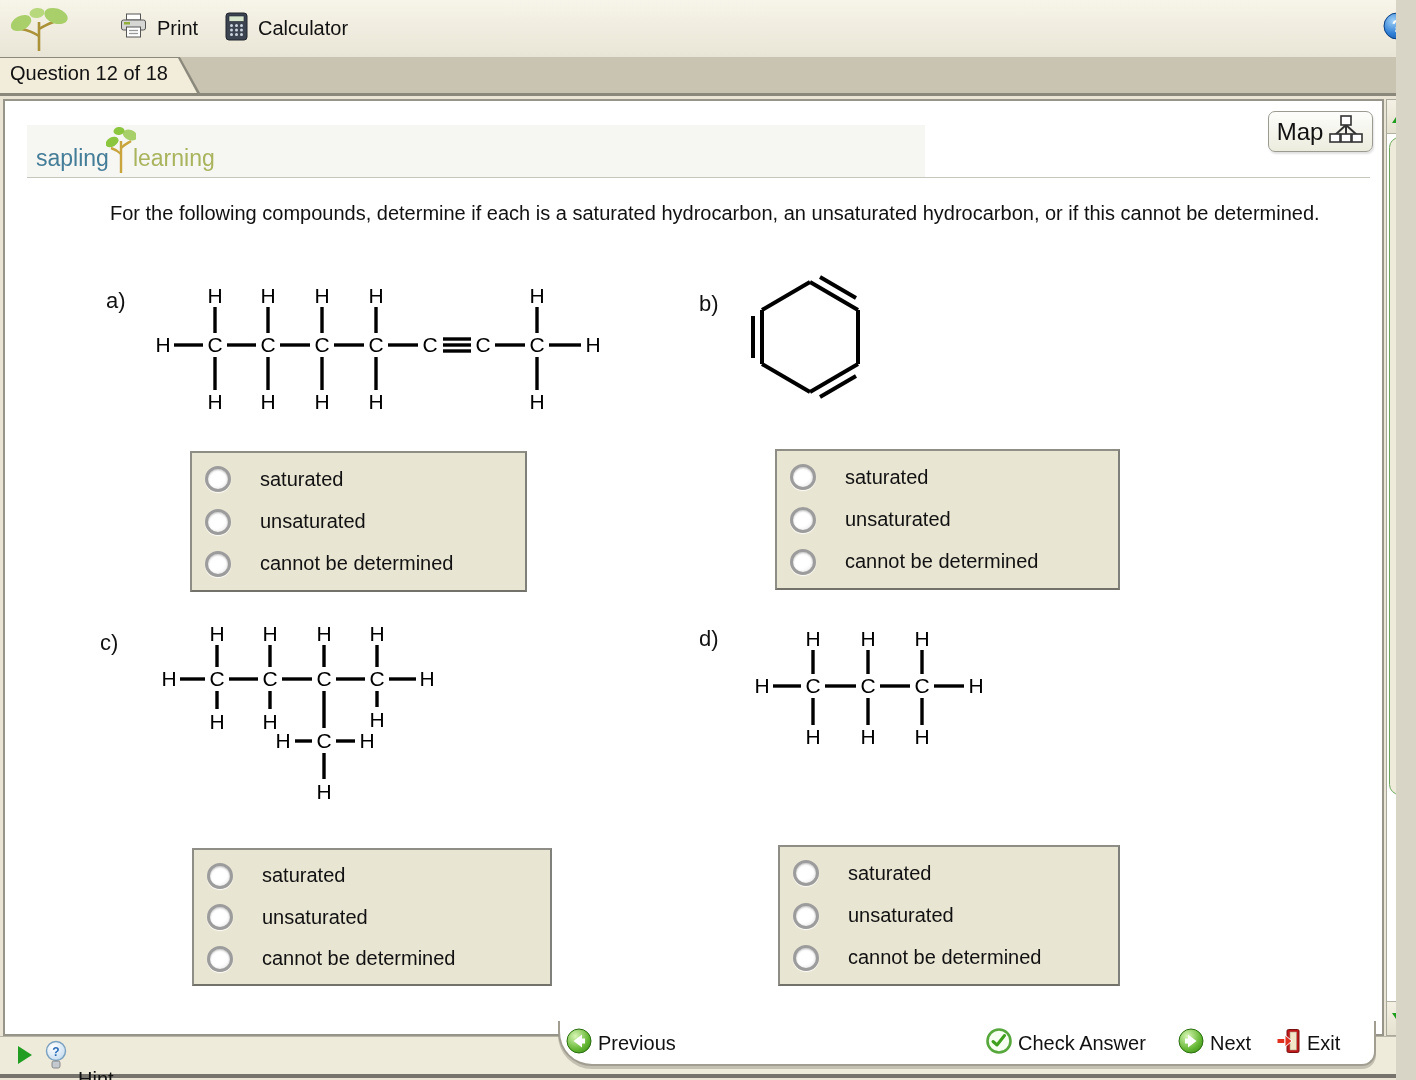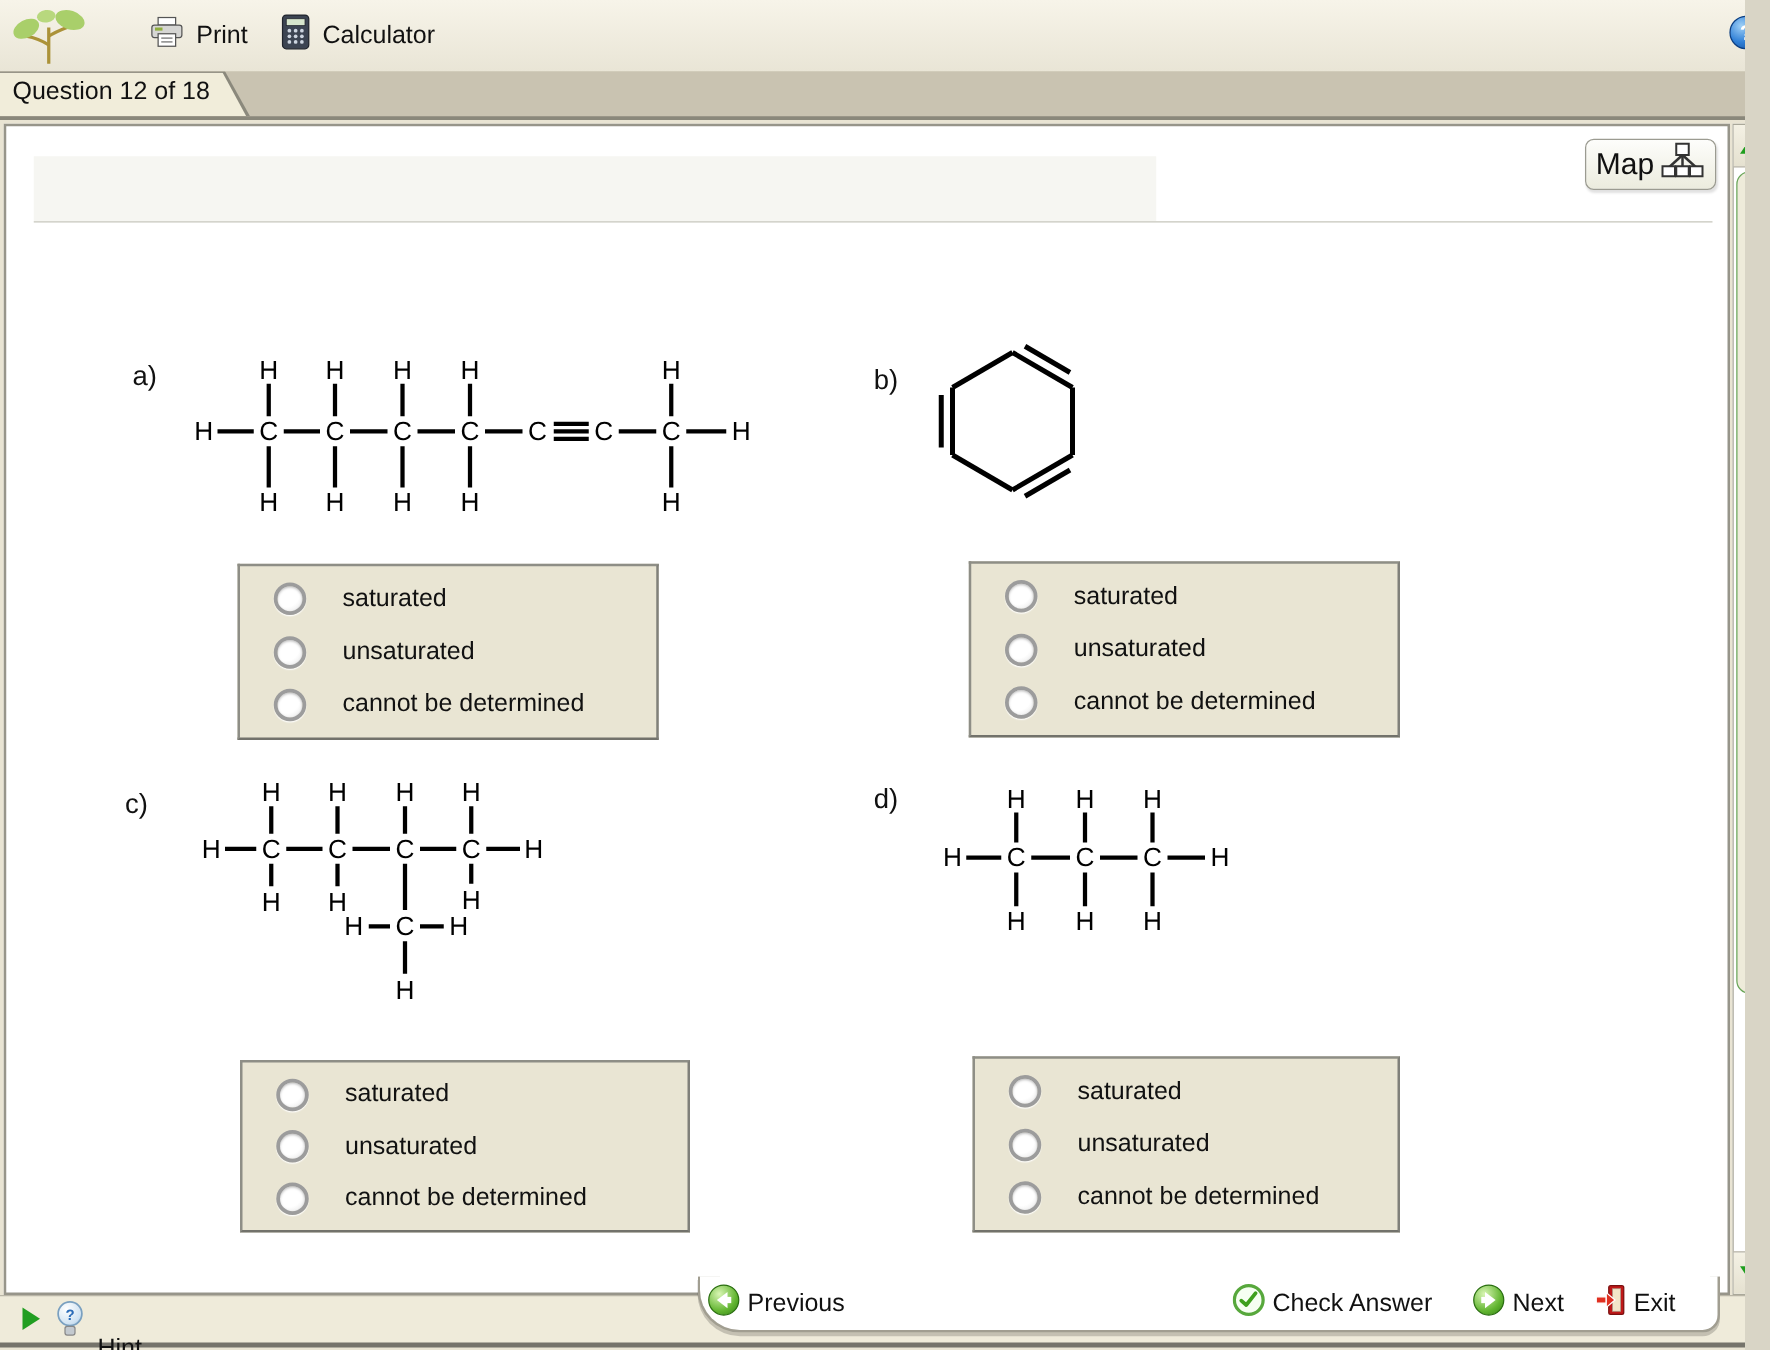"sapling" div.brand { html: none -> <div> <span>sapling</span> <span> <svg> <g> <path></path> <path></path> <path></path> </g> <ellipse></ellipse> <ellipse></ellipse> <ellipse></ellipse> </svg> </span> <span>learning</span> </div> }
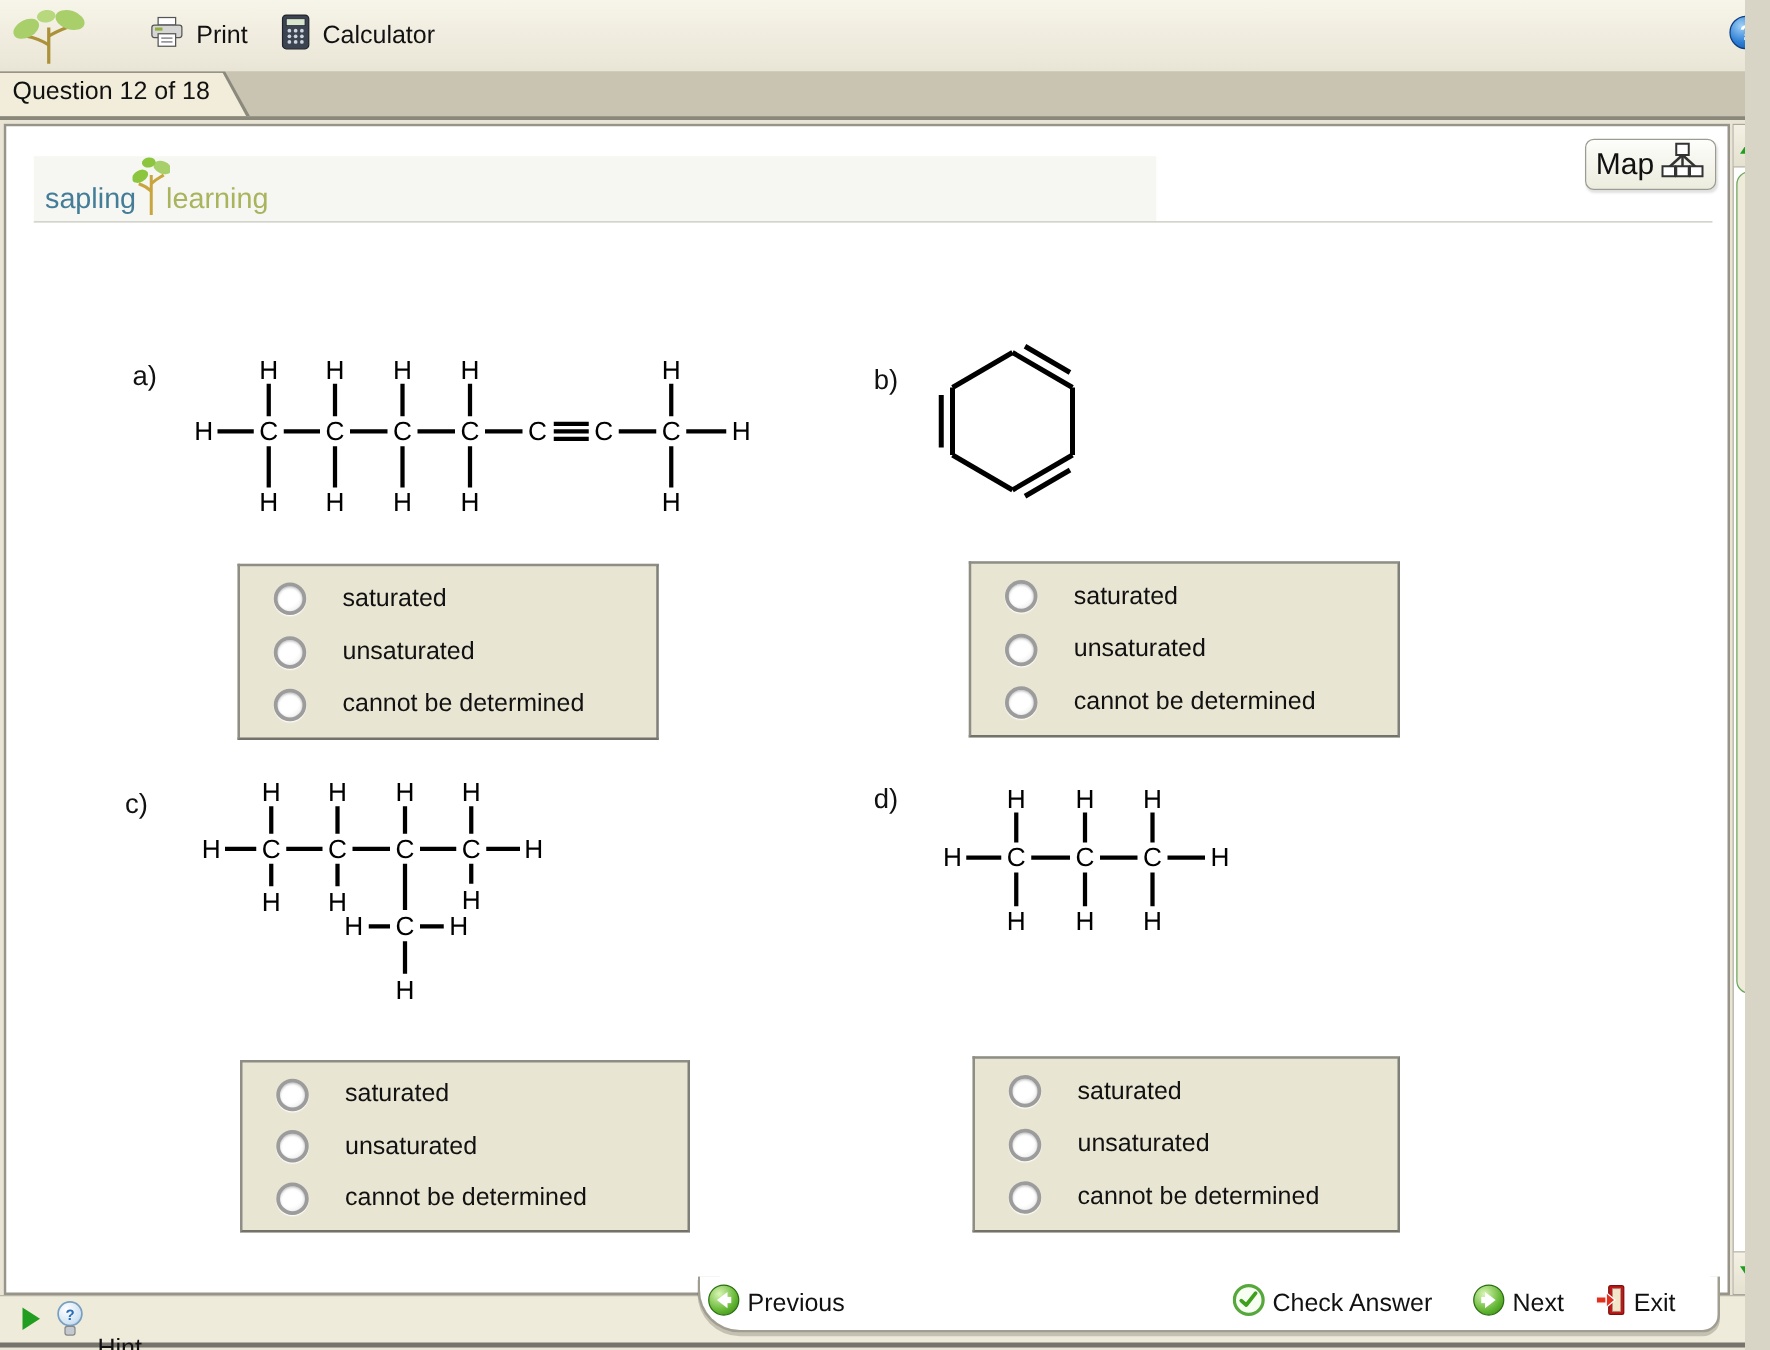"For the following compounds, determine" div.question-text { html: none -> <div>For the following compounds, determine if each is a saturated hydrocarbon, an unsaturated hydrocarbon, or if this cannot be determined.</div> }
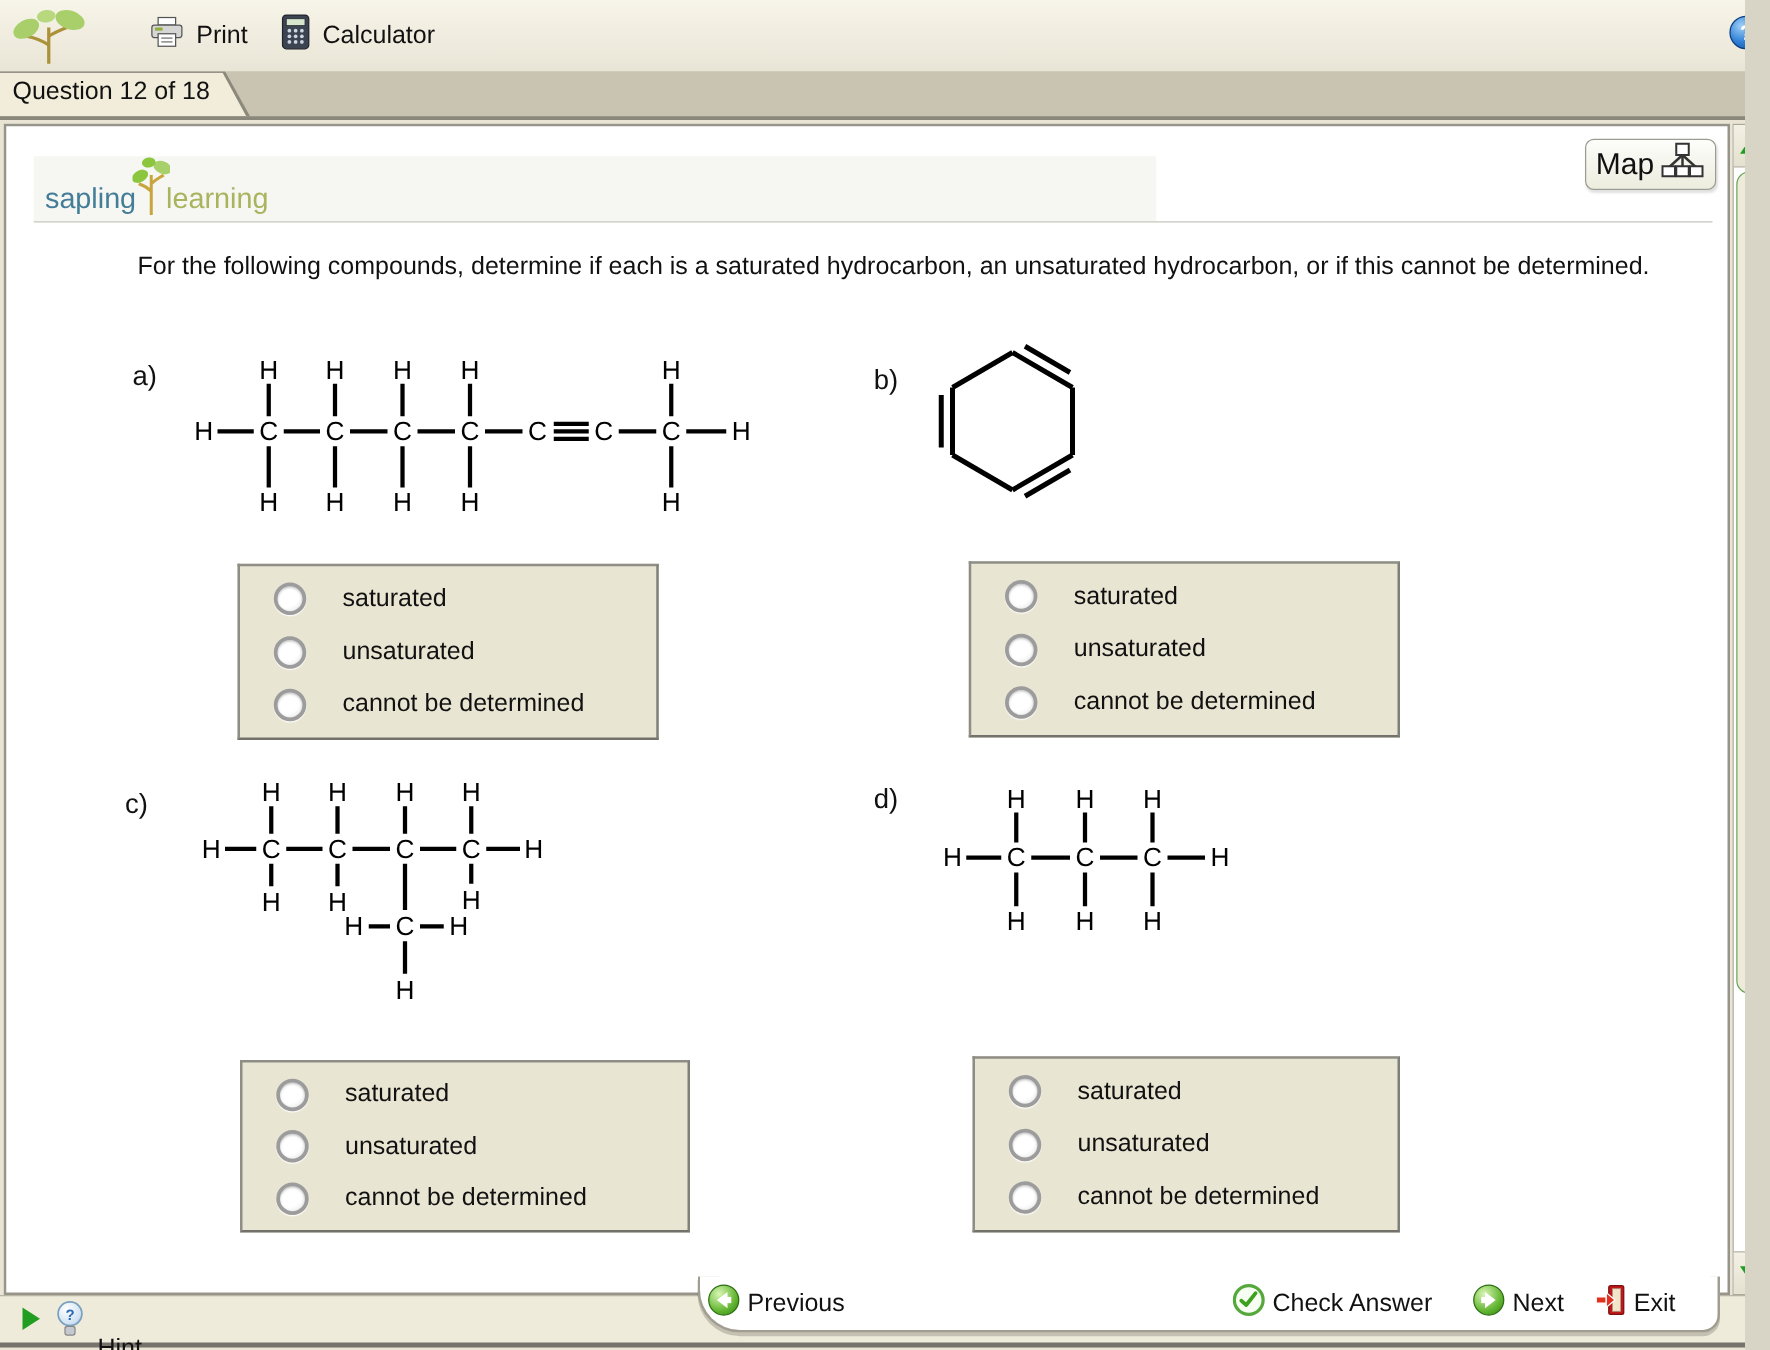"saturated" .radio-row { padding-left: 27px -> 13px }
